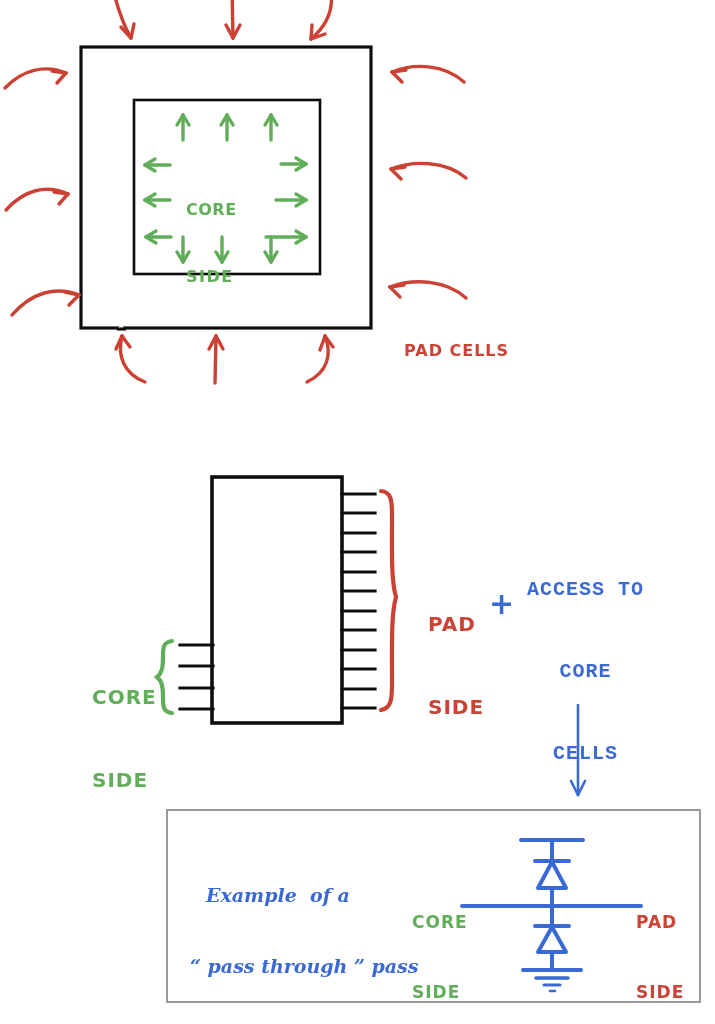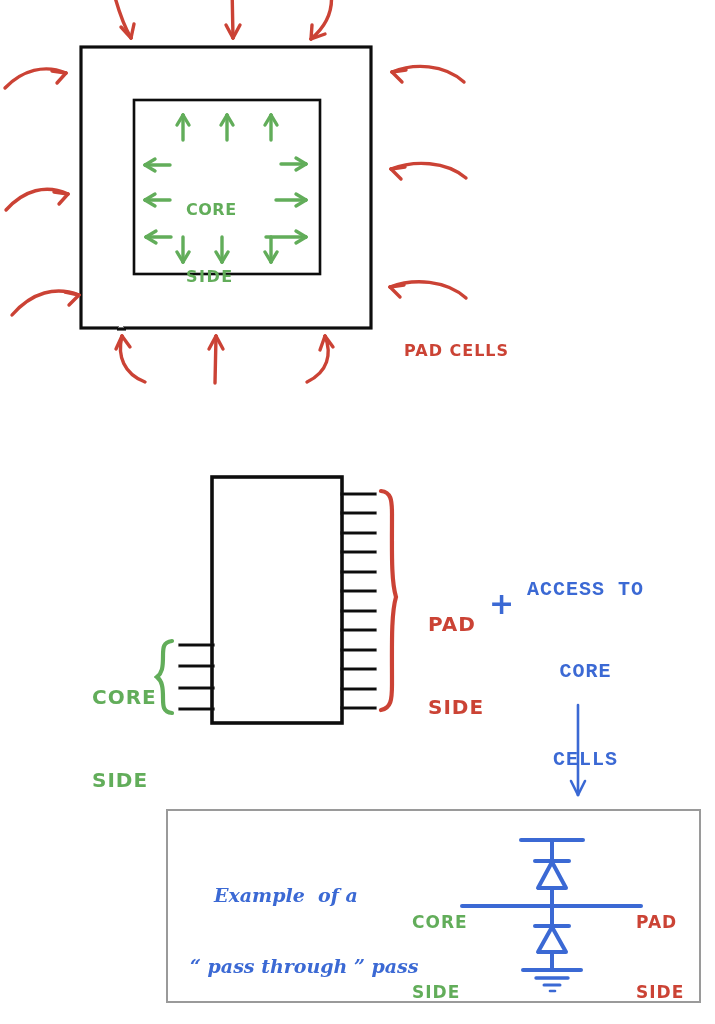"CELLS" div { margin-top: 17px -> 11px }
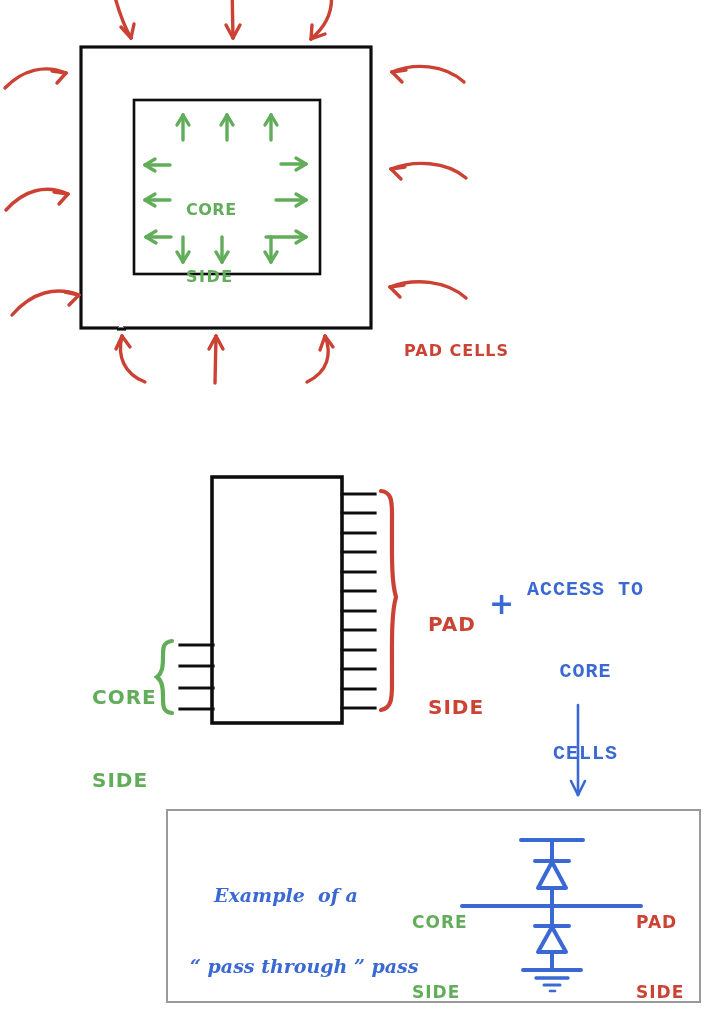"Example of a" div { margin-left: 24px -> 16px }
